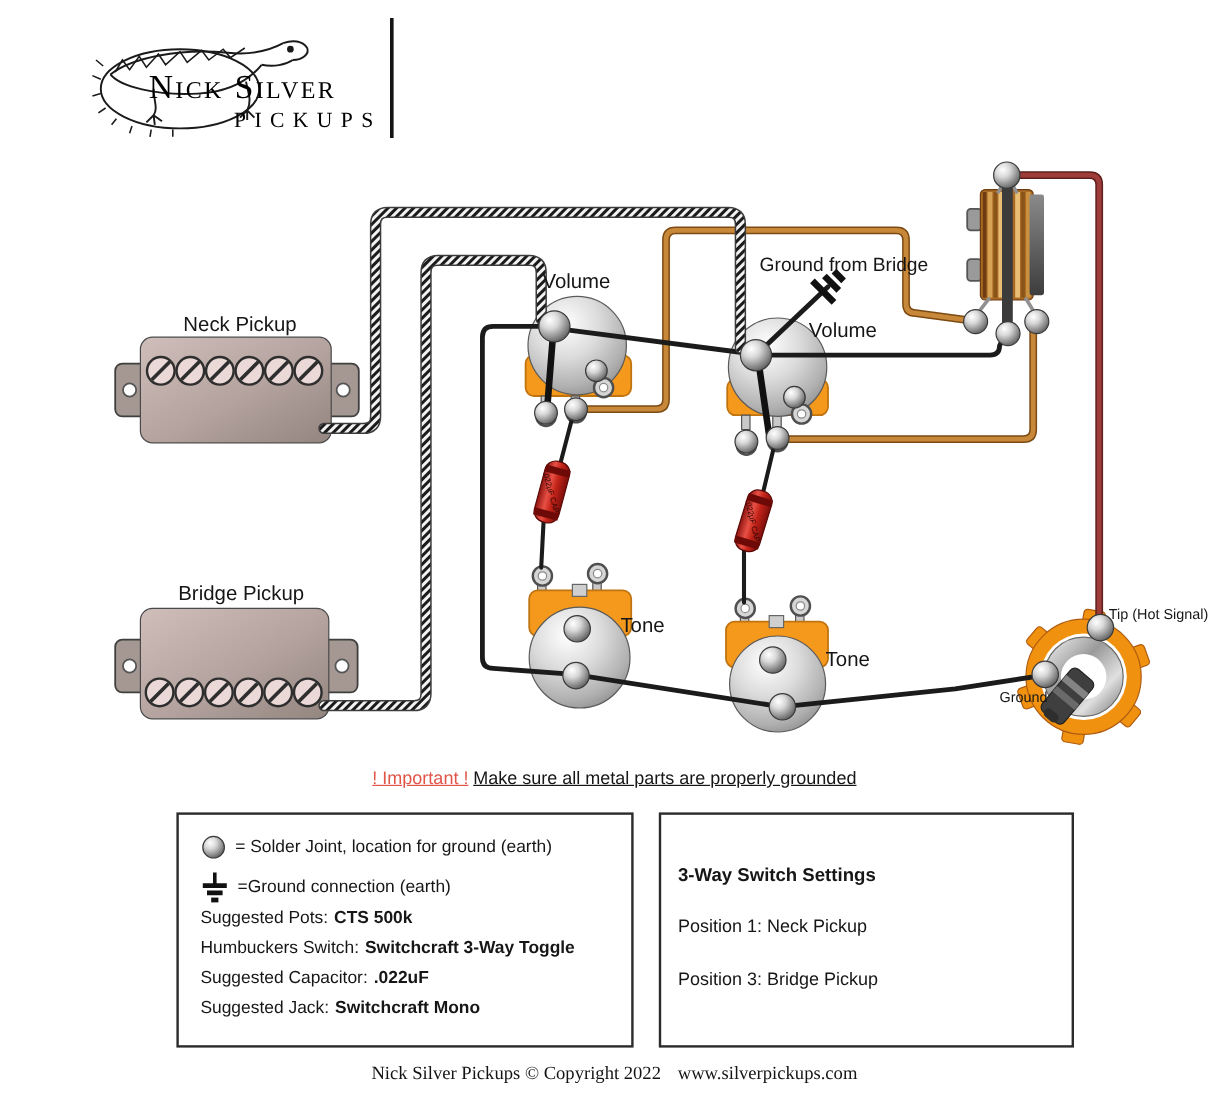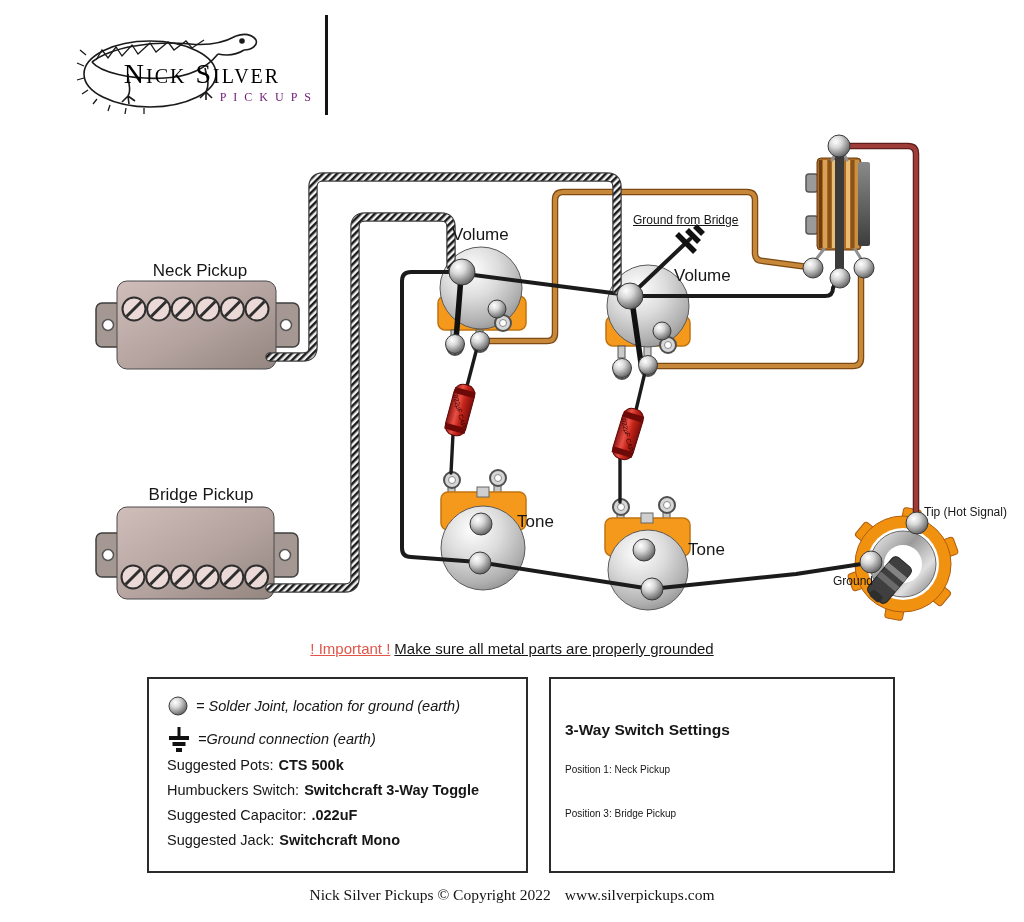"PICKUPS" .brand-sub { color: #701a75 -> #000000; font-size: 12px -> 18px }
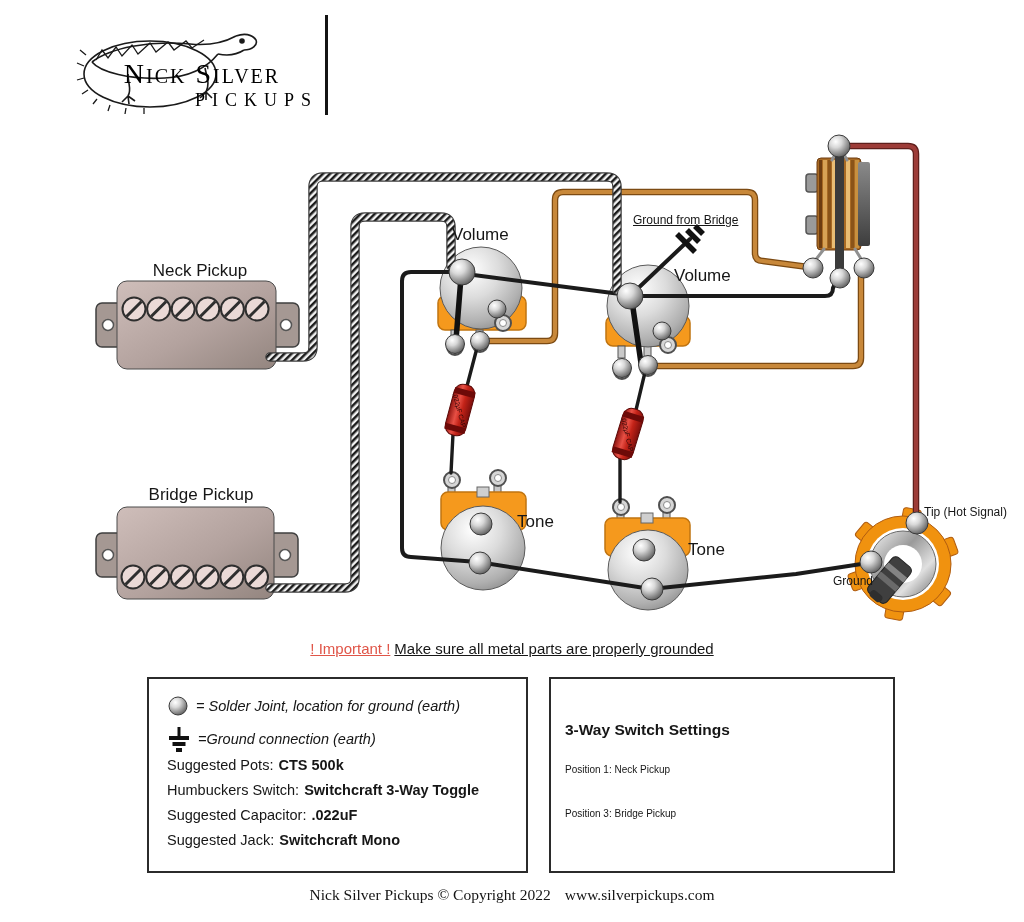"Ground from Bridge" .dlabel.small { font-size: 12px -> 16px; text-decoration: underline -> none }
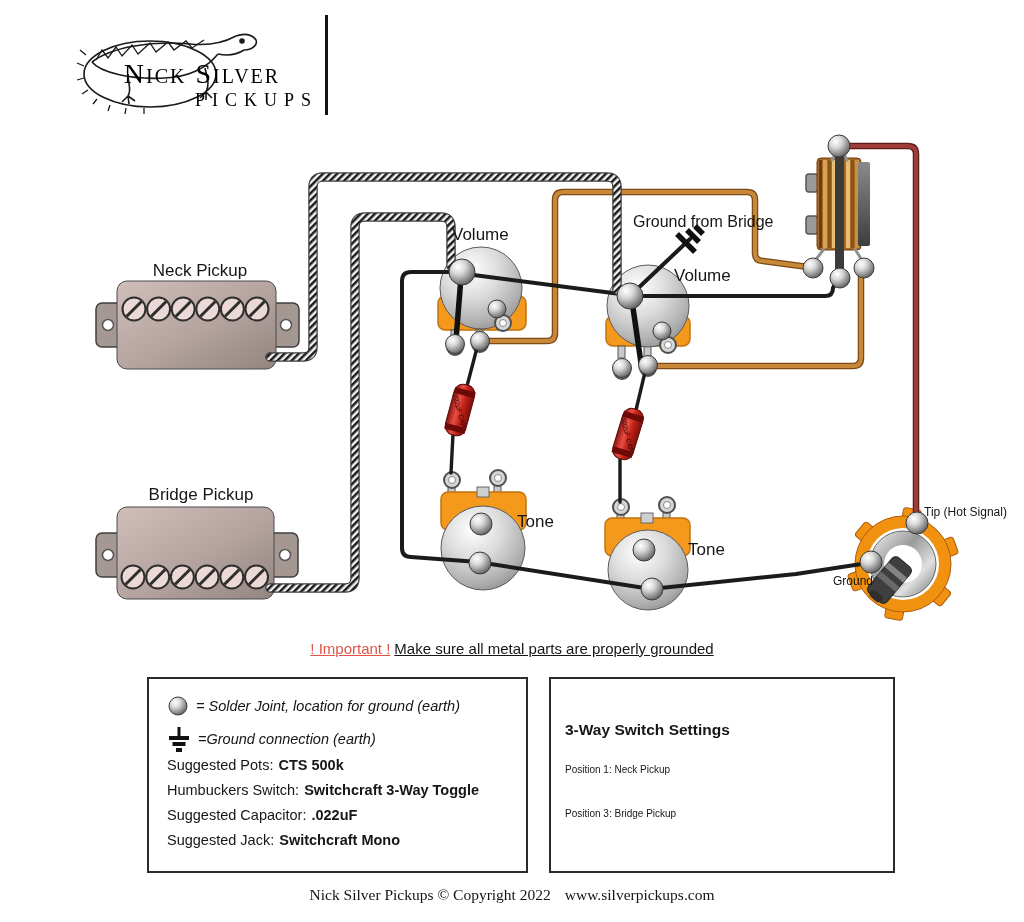"= Solder Joint, location for" .legrow { font-style: italic -> none }
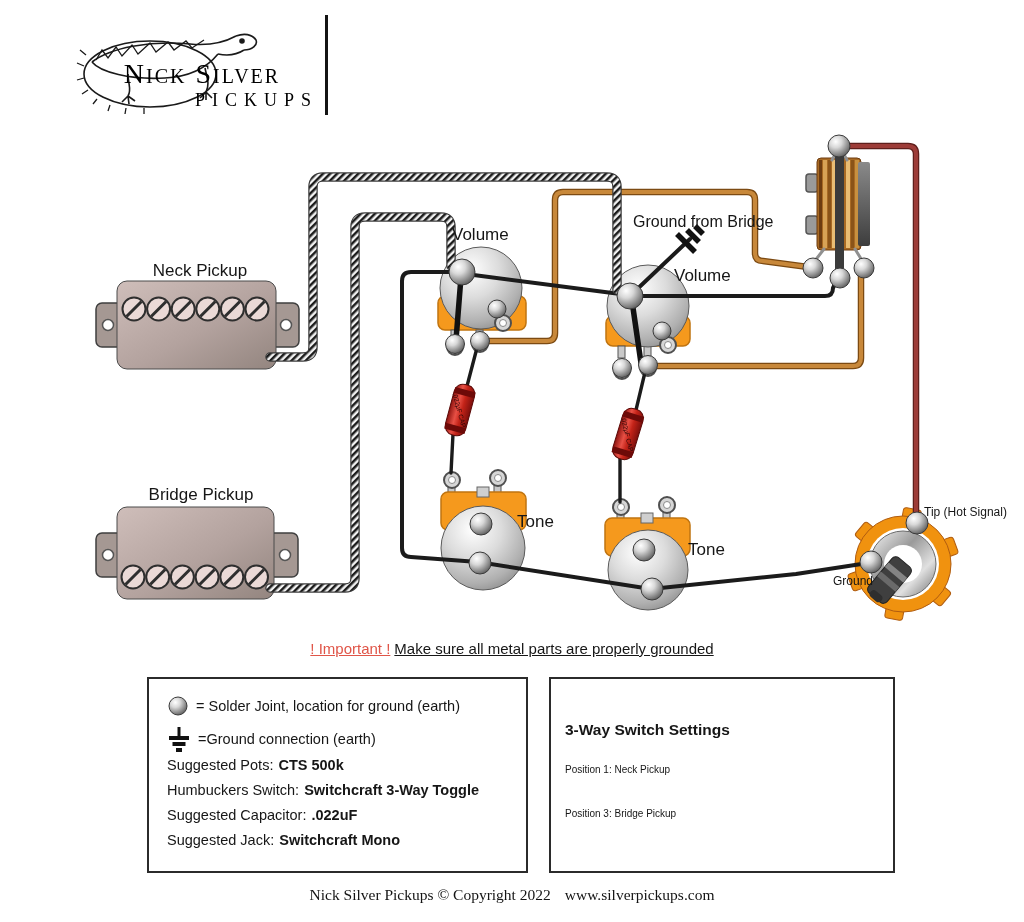"Position 1: Neck Pickup" .setrow { font-size: 10px -> 15px }
